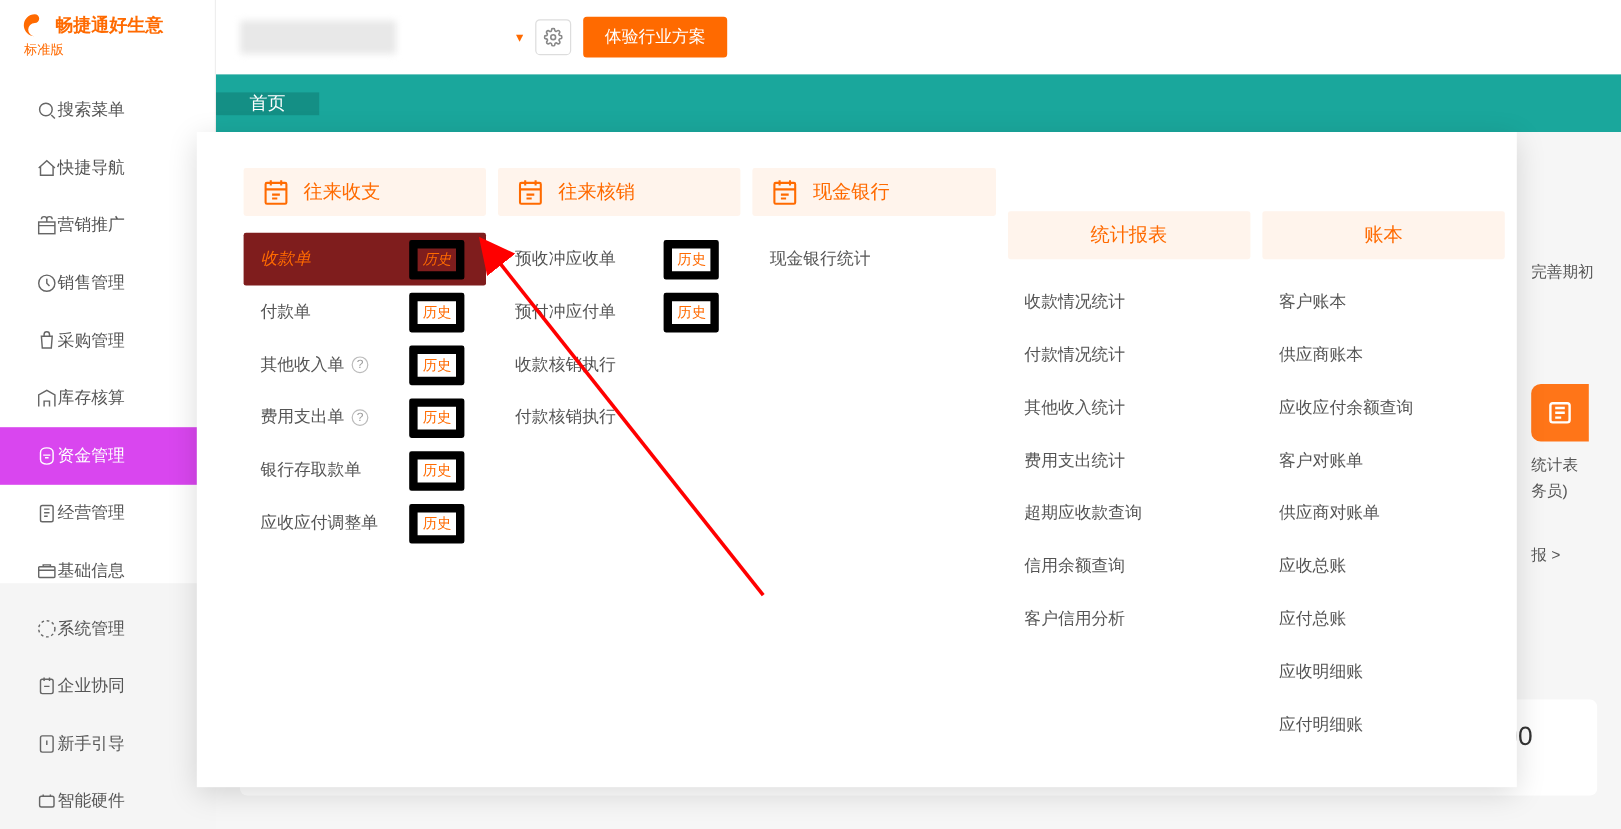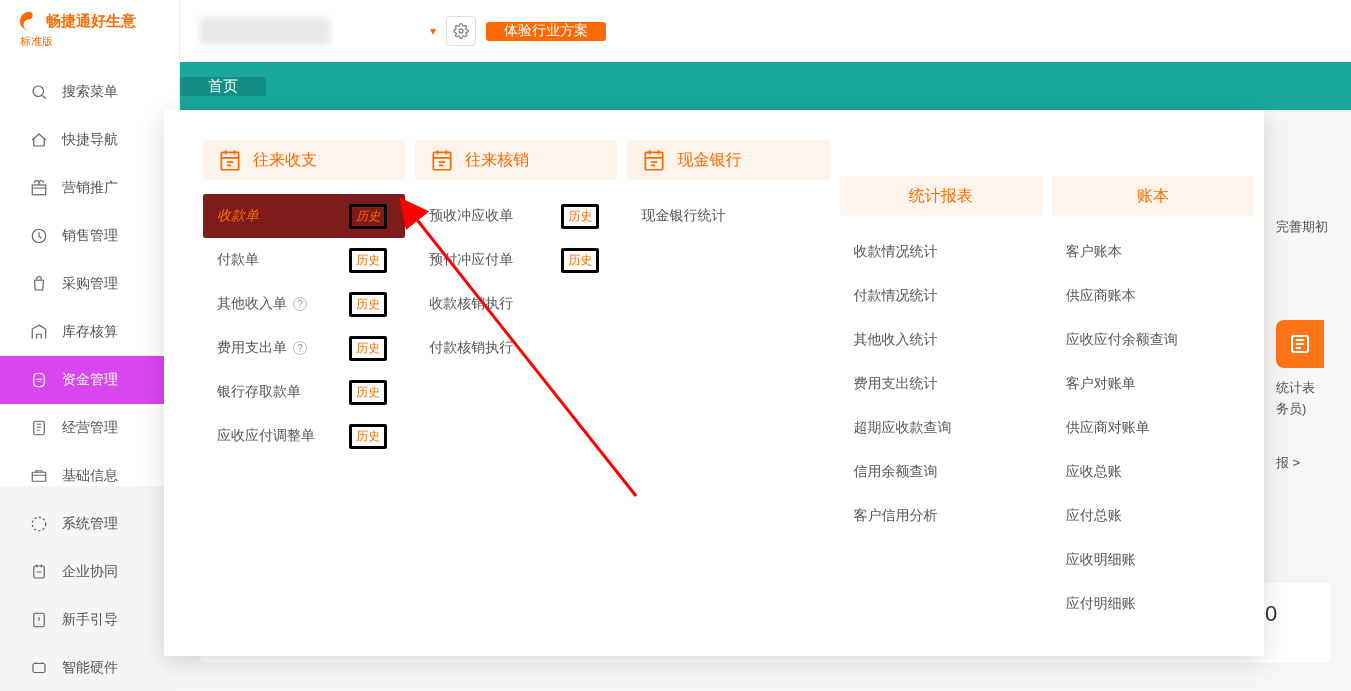"体验行业方案" .primary-btn { height: 19px -> 34px }
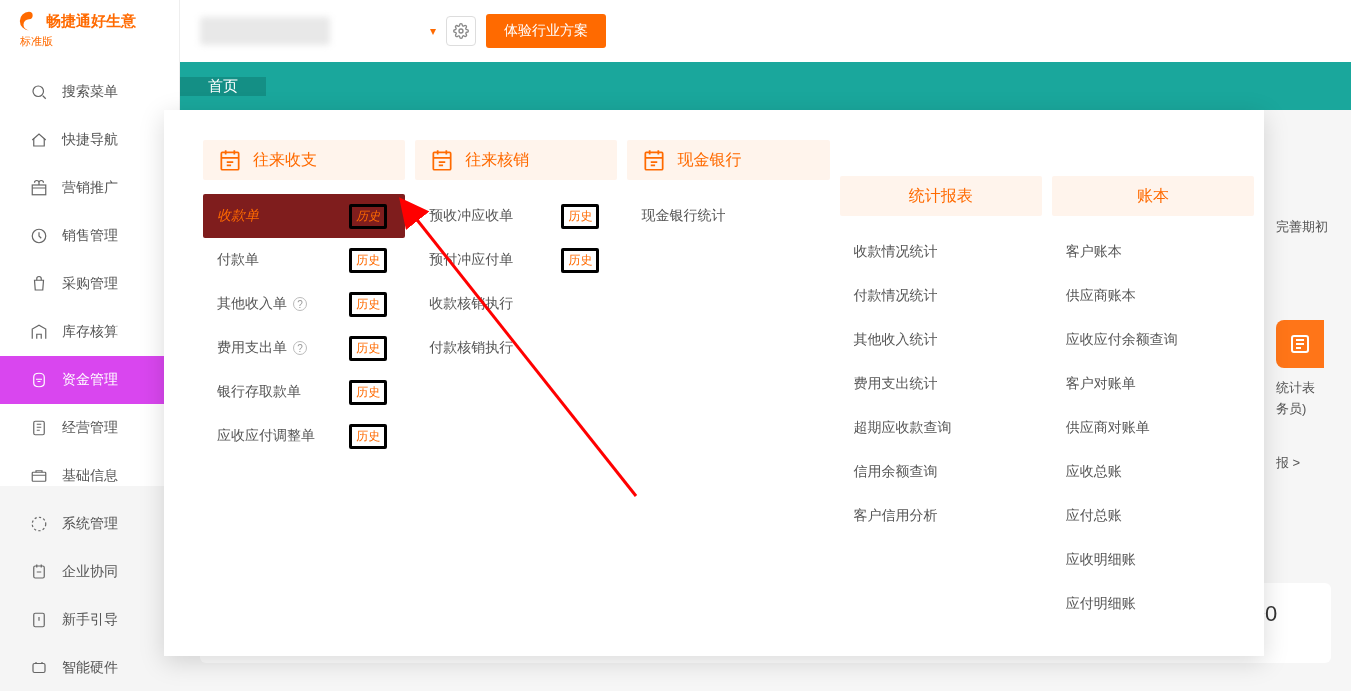"搜索菜单" .menu li { gap: 14px -> none }
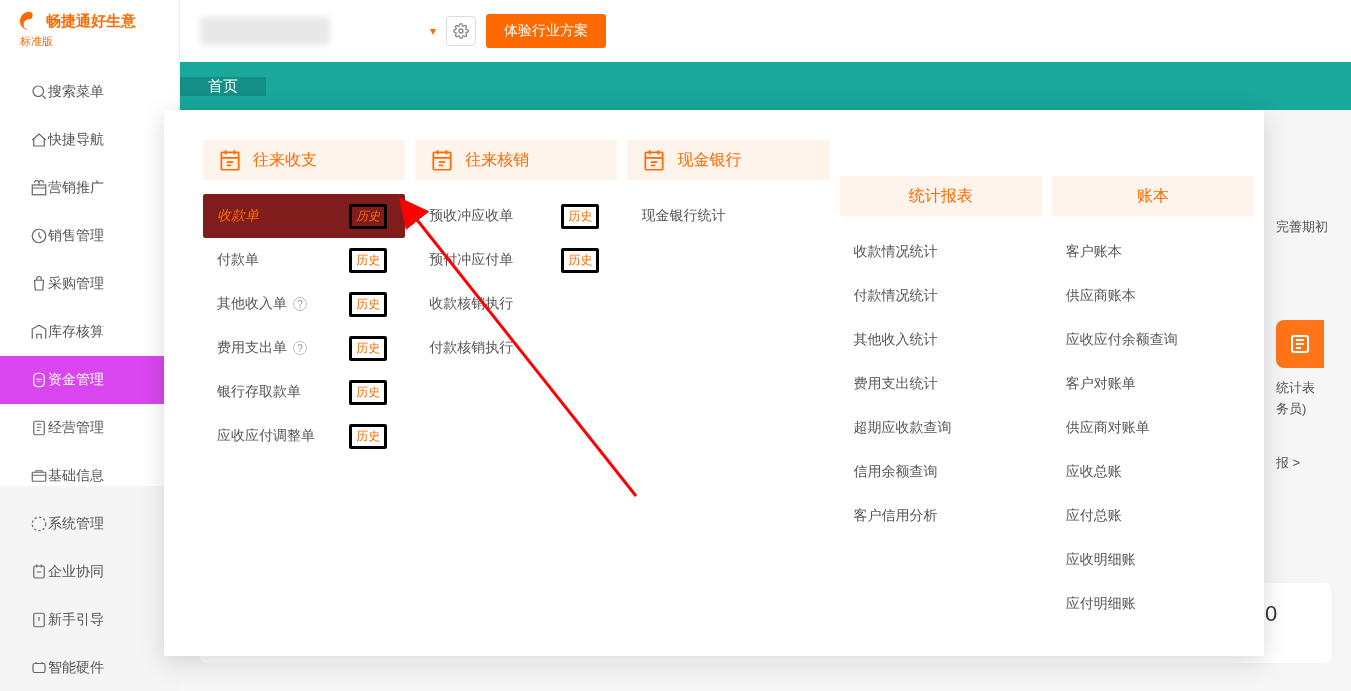"历史" .hist { border: 3px solid #000000 -> 7px solid #000000 }
